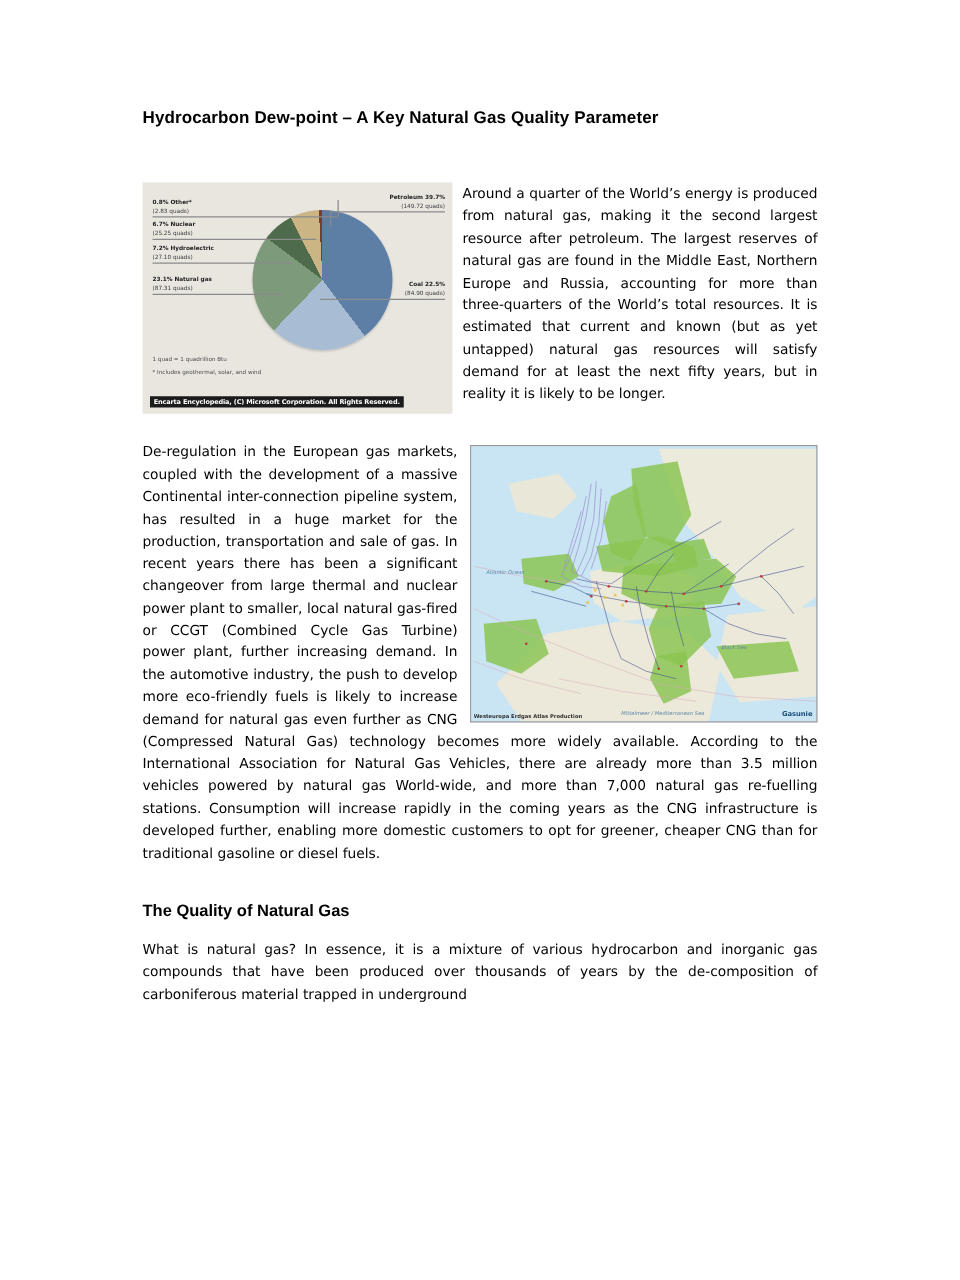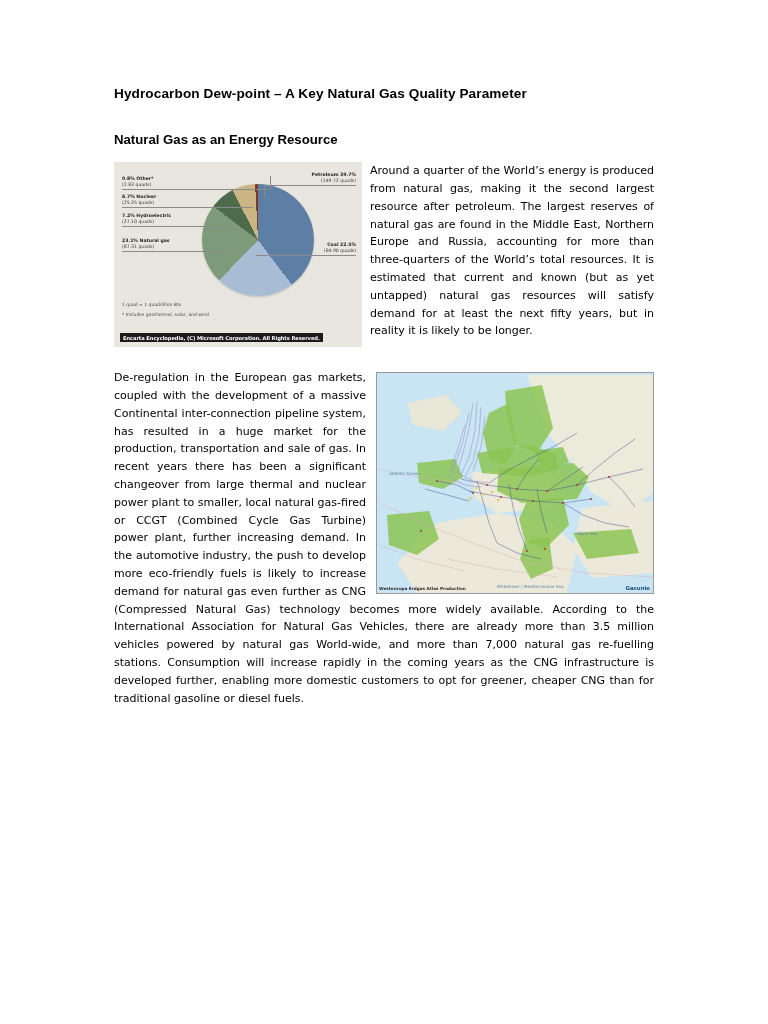"Natural Gas as an Energy" h2.section-head { html: <h2>Natural Gas as an Energy Resource</h2> -> none }
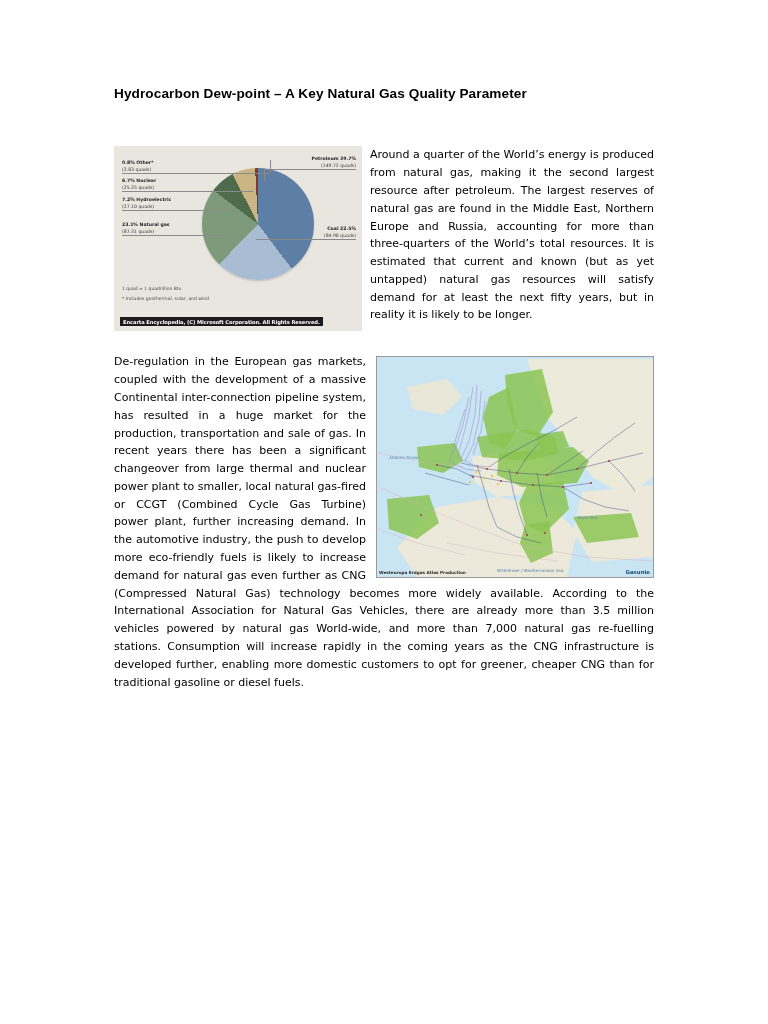"The Quality of Natural Gas" h2.section-head { html: none -> <h2>The Quality of Natural Gas</h2> }
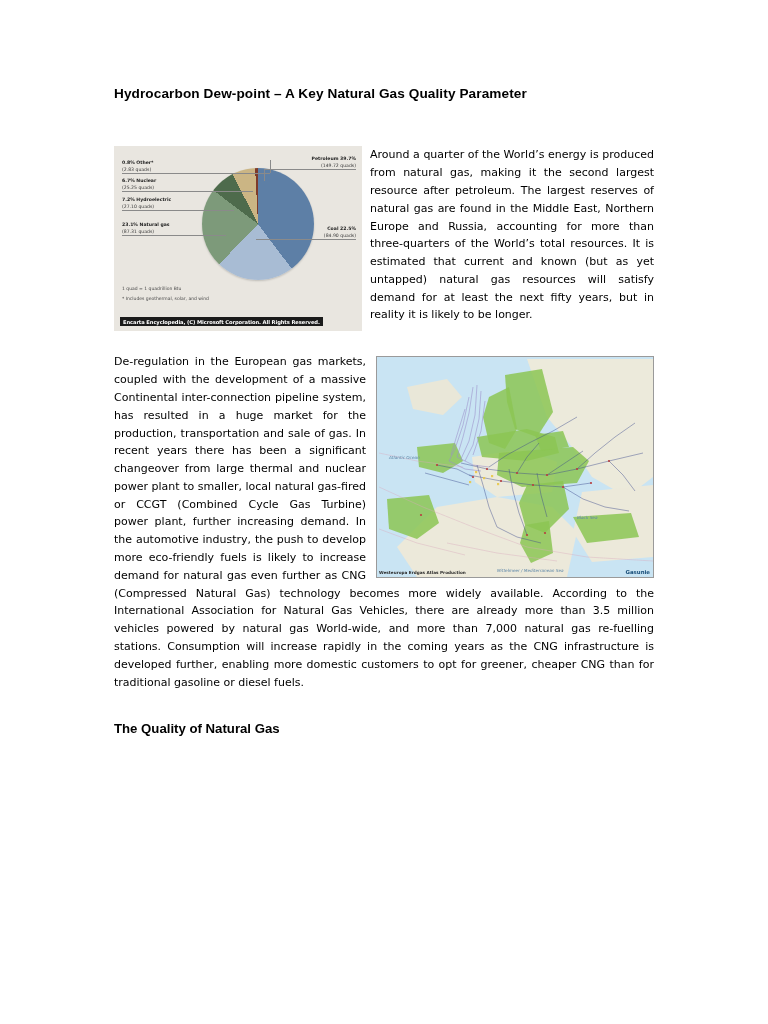"What is natural gas? In" p.body-text { html: none -> <p>What is natural gas? In essence, it is a mixture of various hydrocarbon and inorganic gas compounds that have been produced over thousands of years by the de-composition of carboniferous material trapped in underground</p> }
